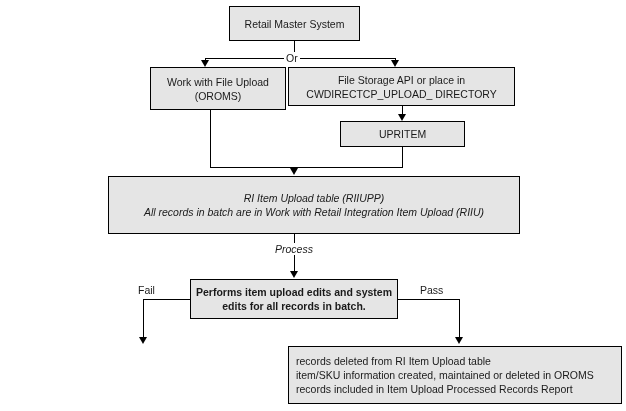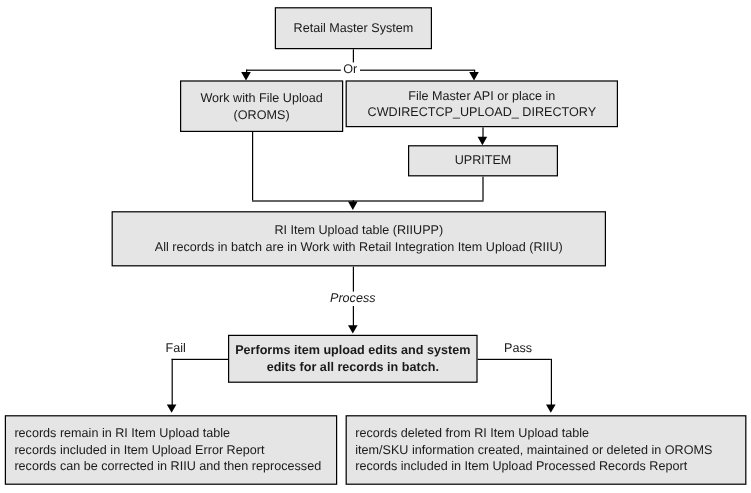"File Master API or place" span.ln { text: Master -> Storage }
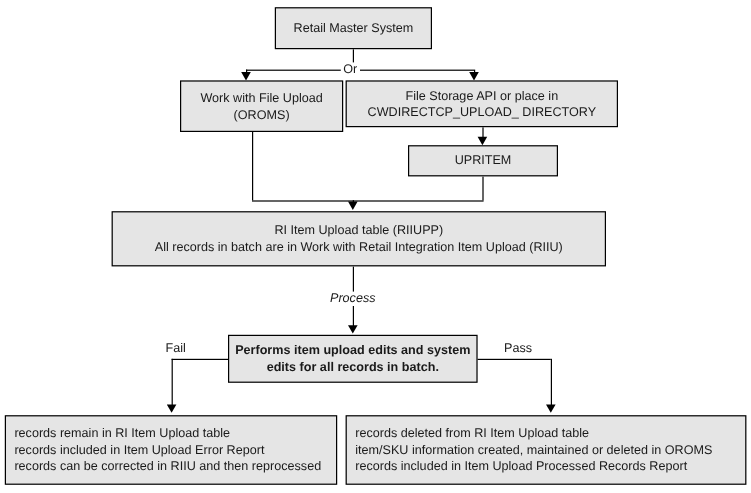"RI Item Upload table (RIIUPP)" div.box { font-style: none -> italic; height: 46px -> 58px; left: 93px -> 108px }
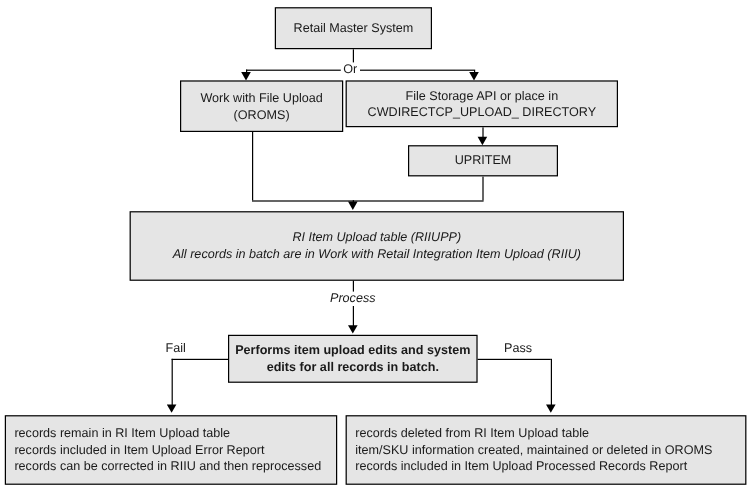"records remain in RI Item" div.box { html: <div> <span>records remain in RI Item Upload table</span> <span>records included in Item Upload Error Report</span> <span>records can be corrected in RIIU and then reprocessed</span> </div> -> none }
